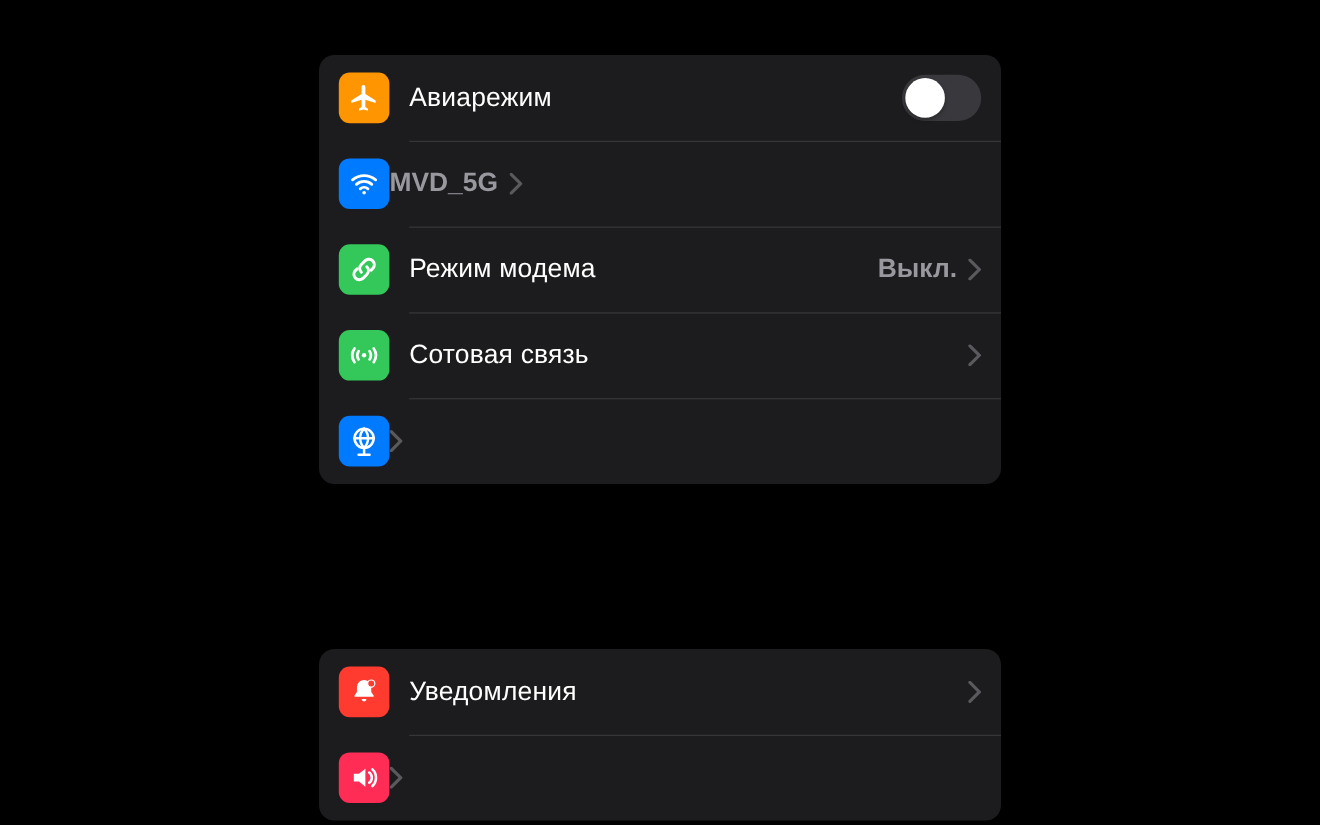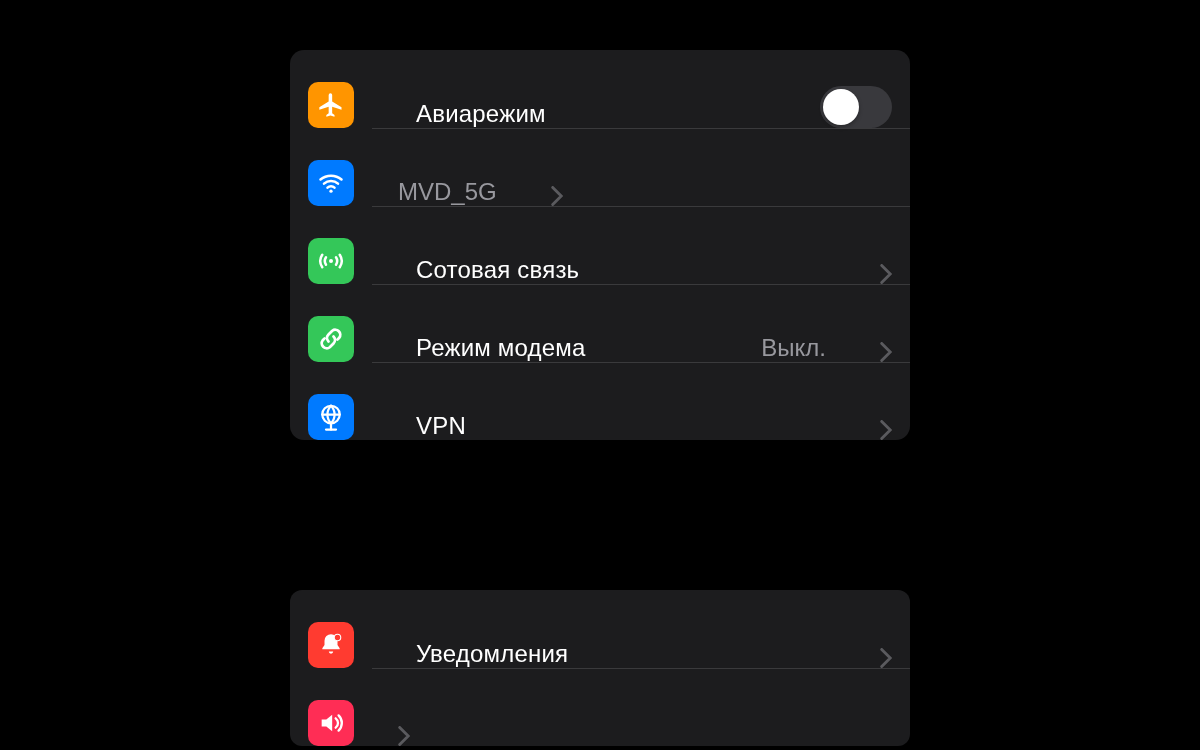"Авиарежим" .row { align-items: flex-end -> center; gap: 44px -> none }
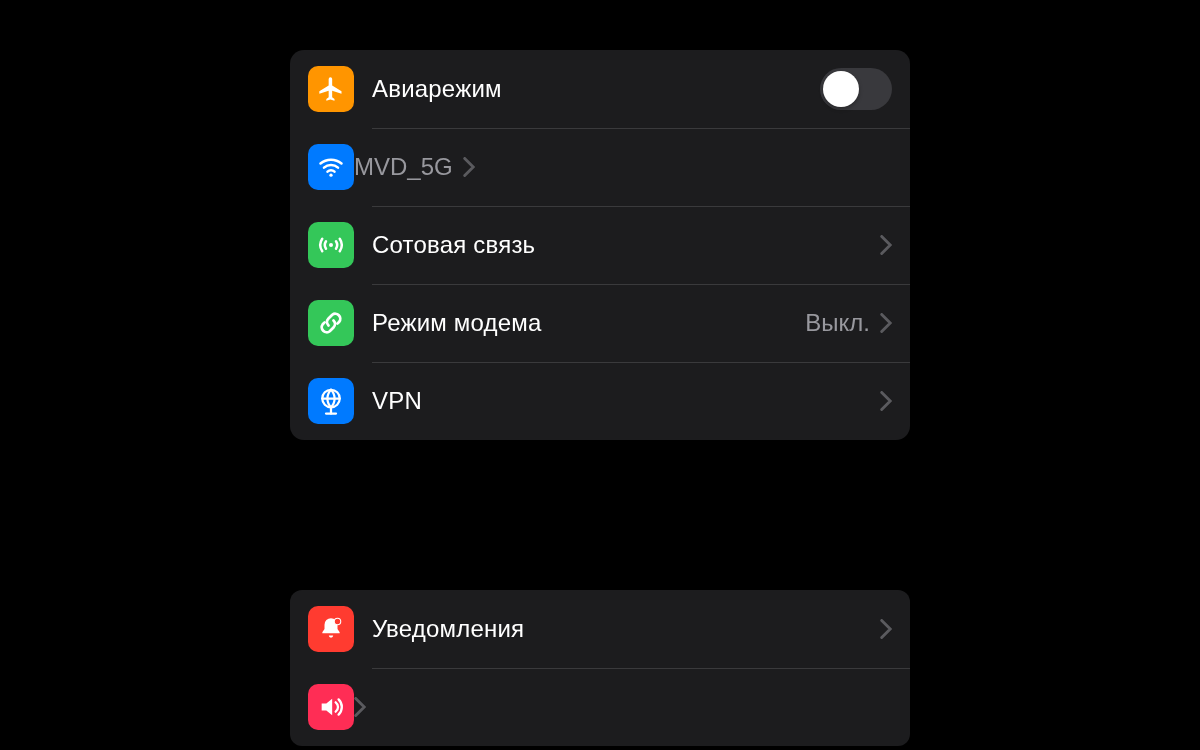"MVD_5G" .value { font-weight: 400 -> 700 }
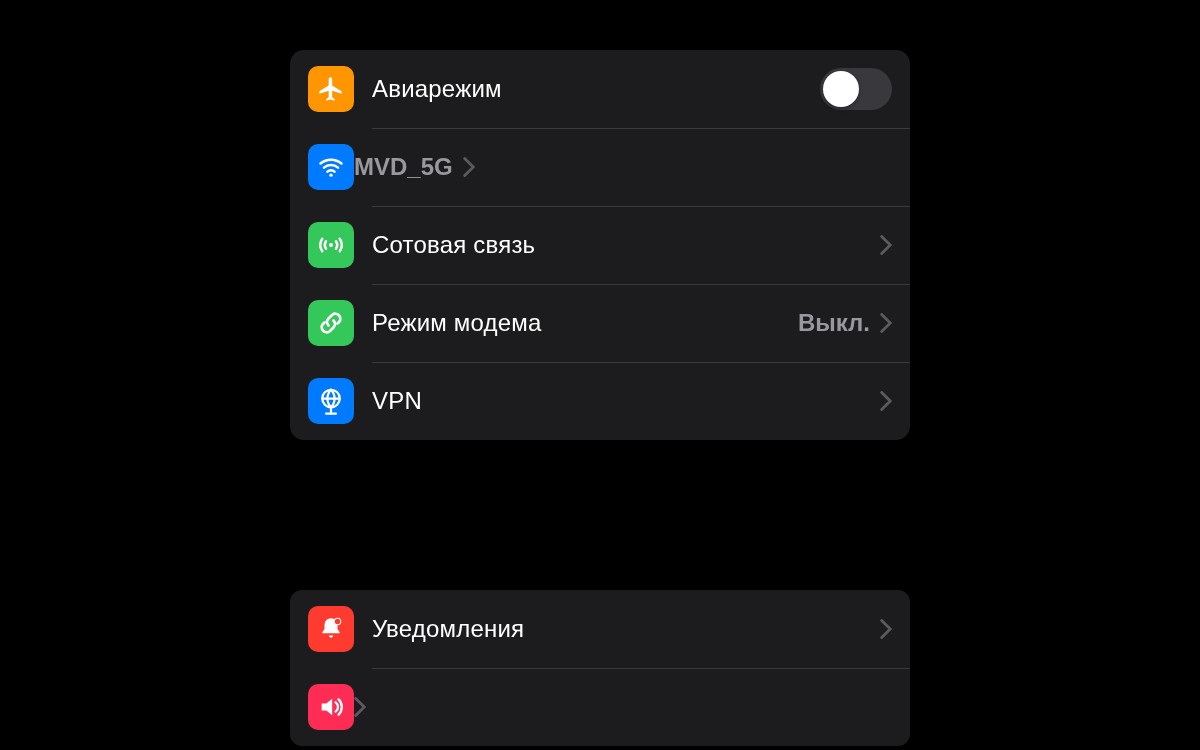"Сотовая связь" div.row { order: before "Режим модема" -> after "Режим модема" }
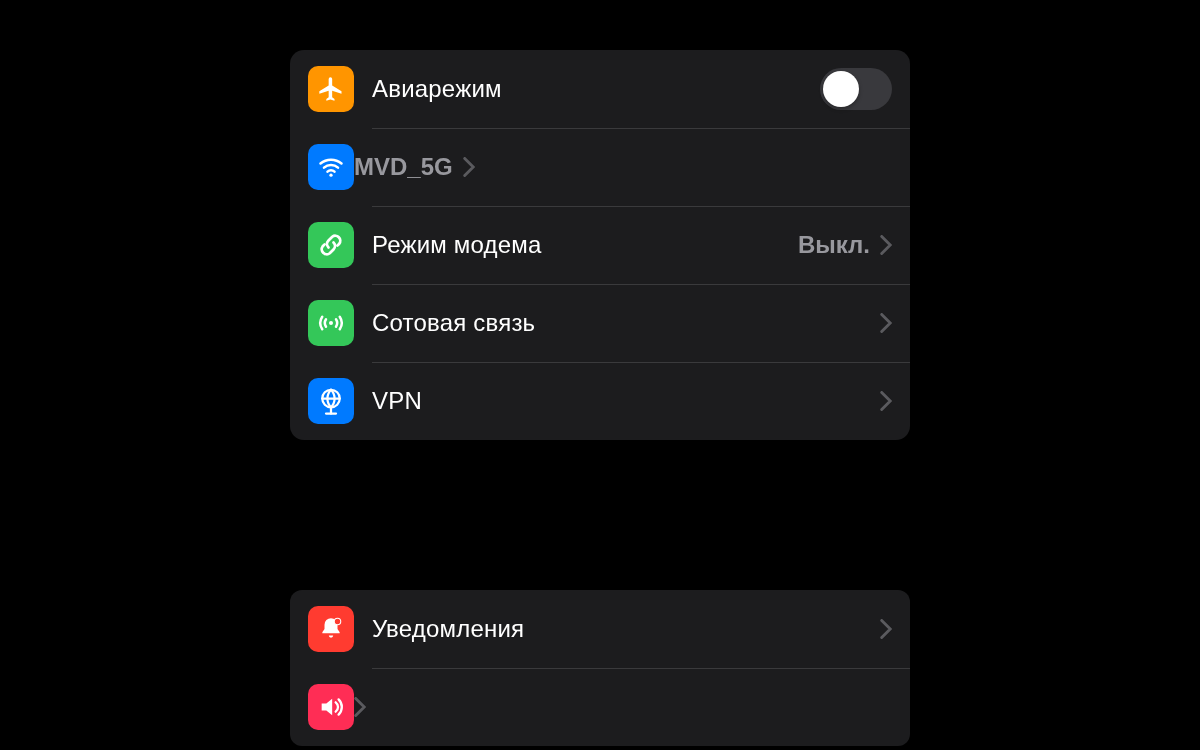"VPN" span.label { html: <span>VPN</span> -> none }
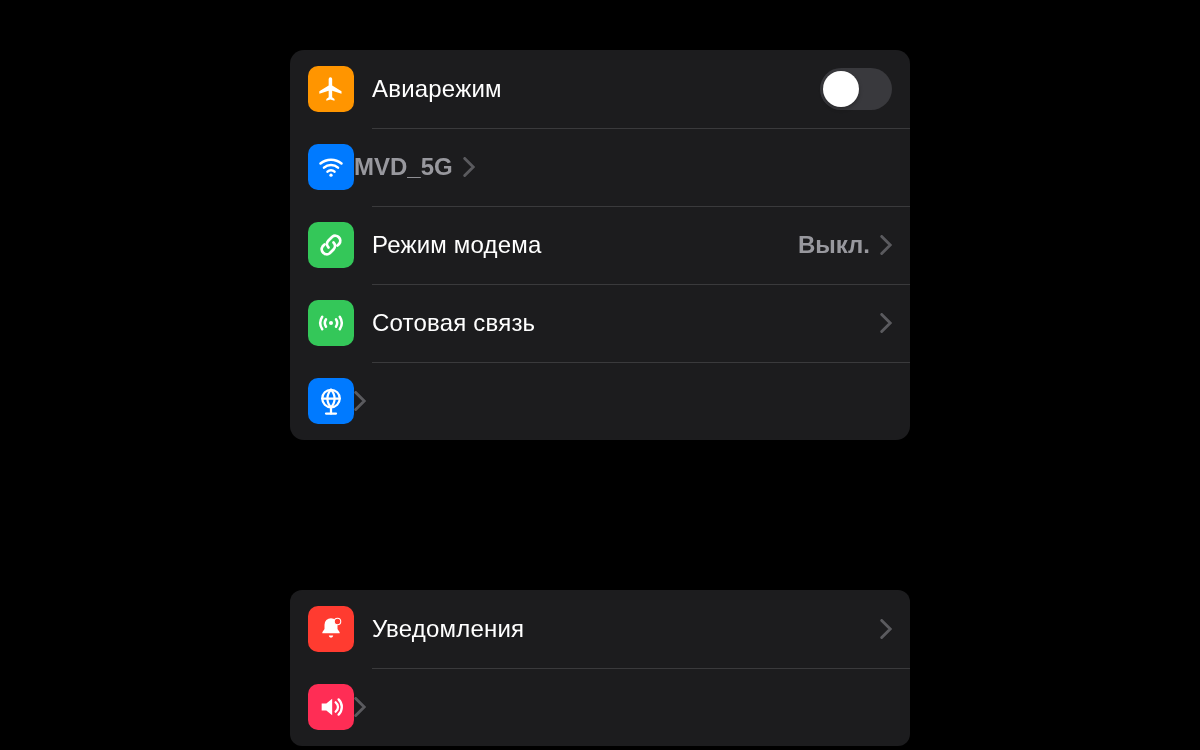"Уведомления" .panel.second { border-radius: 12px -> none }
